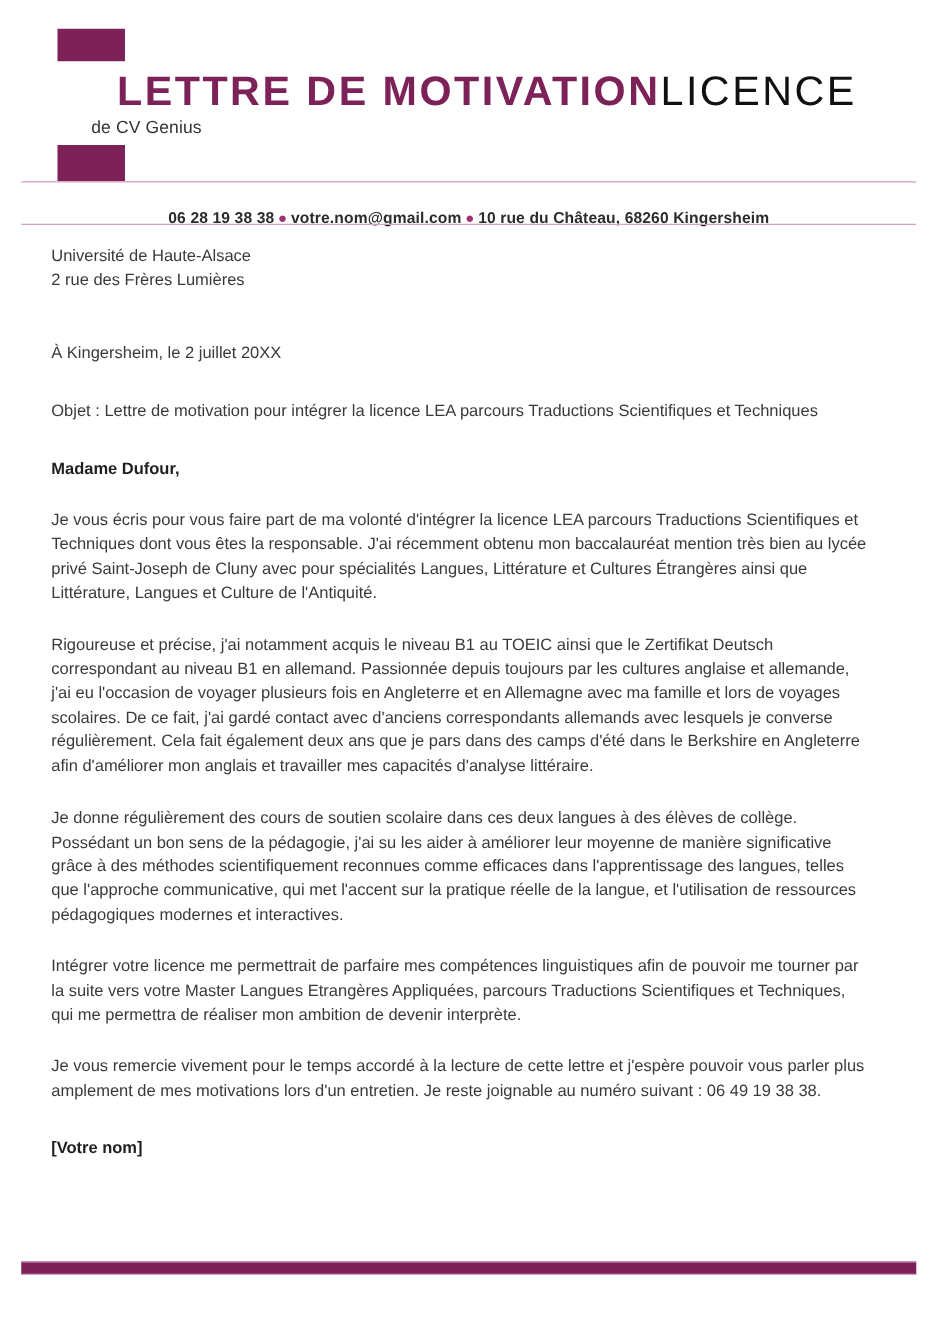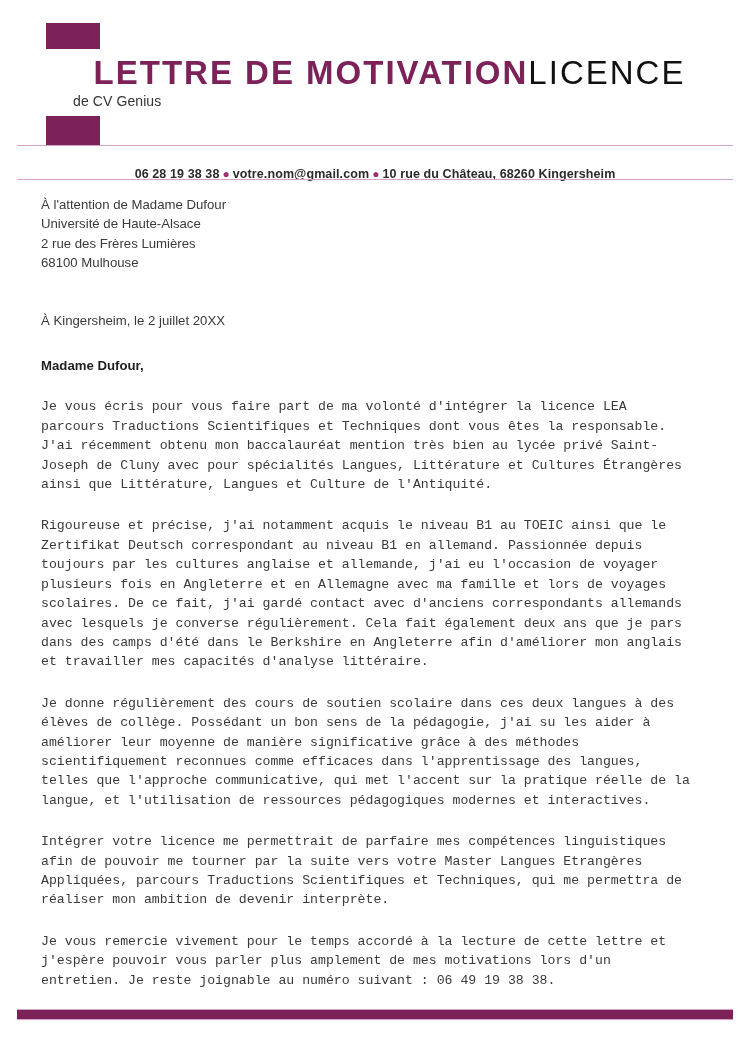"À l'attention de Madame Dufour" span.addr-line { html: <span>À l'attention de Madame Dufour</span> -> none }
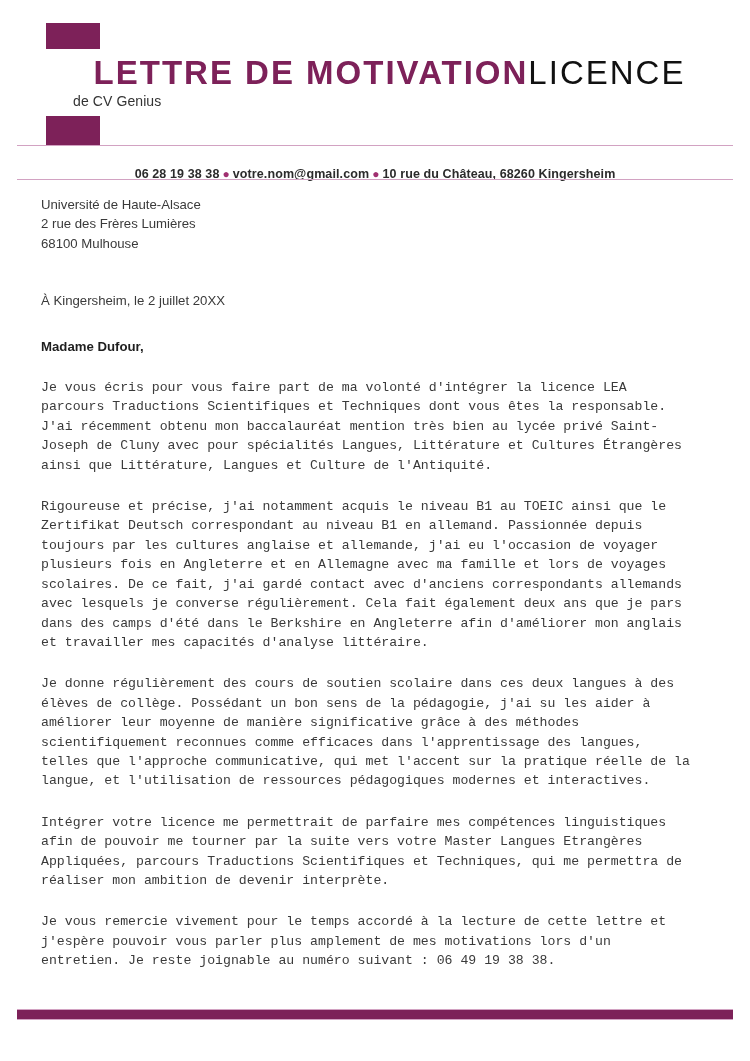"68100 Mulhouse" span.addr-line { html: <span>68100 Mulhouse</span> -> none }
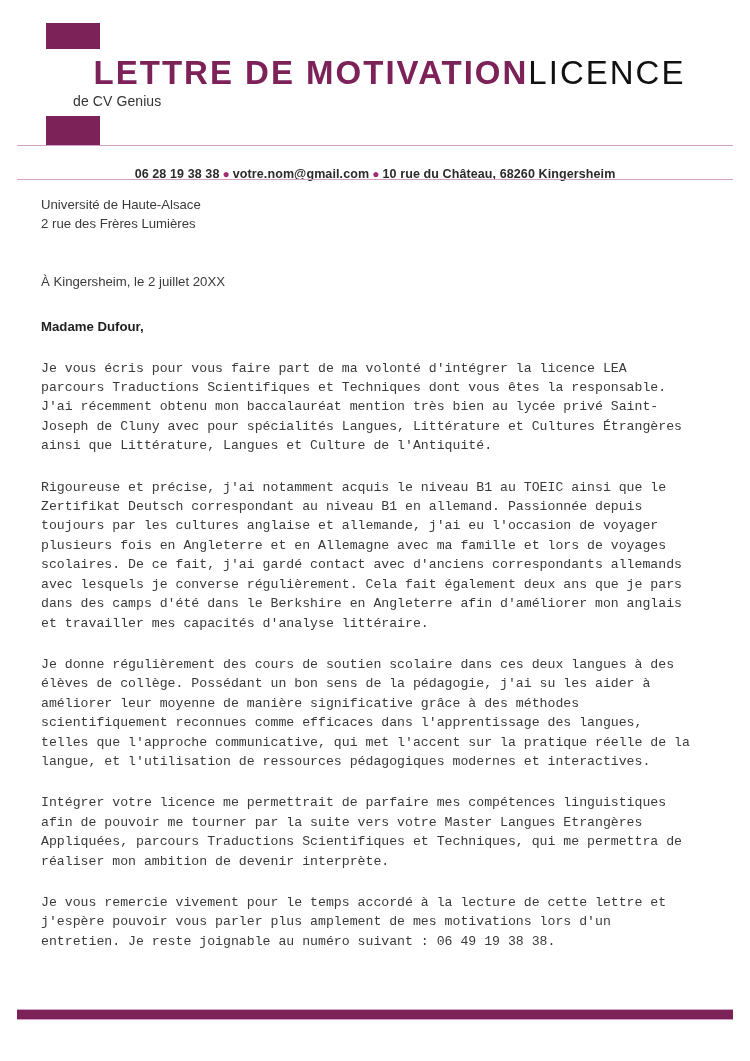"Objet : Lettre de motivation" div.subject { html: none -> <div>Objet : Lettre de motivation pour intégrer la licence LEA parcours Traductions Scientifiques et Techniques</div> }
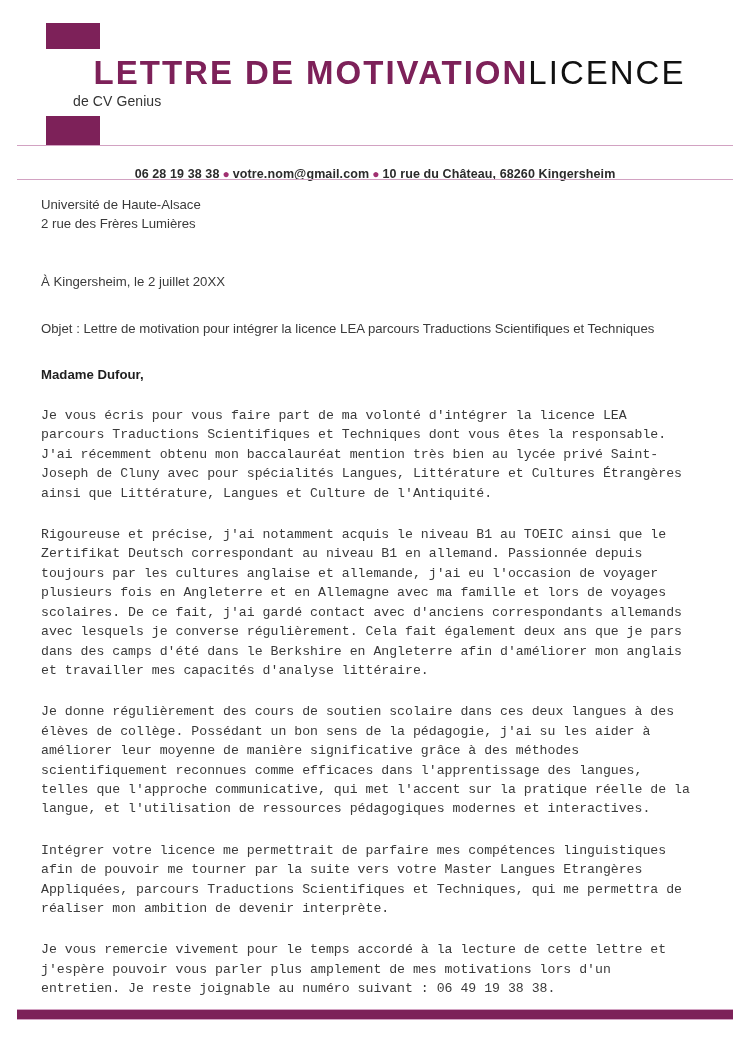"Je vous écris pour vous" p.para { font-family: Liberation Mono, monospace -> none }
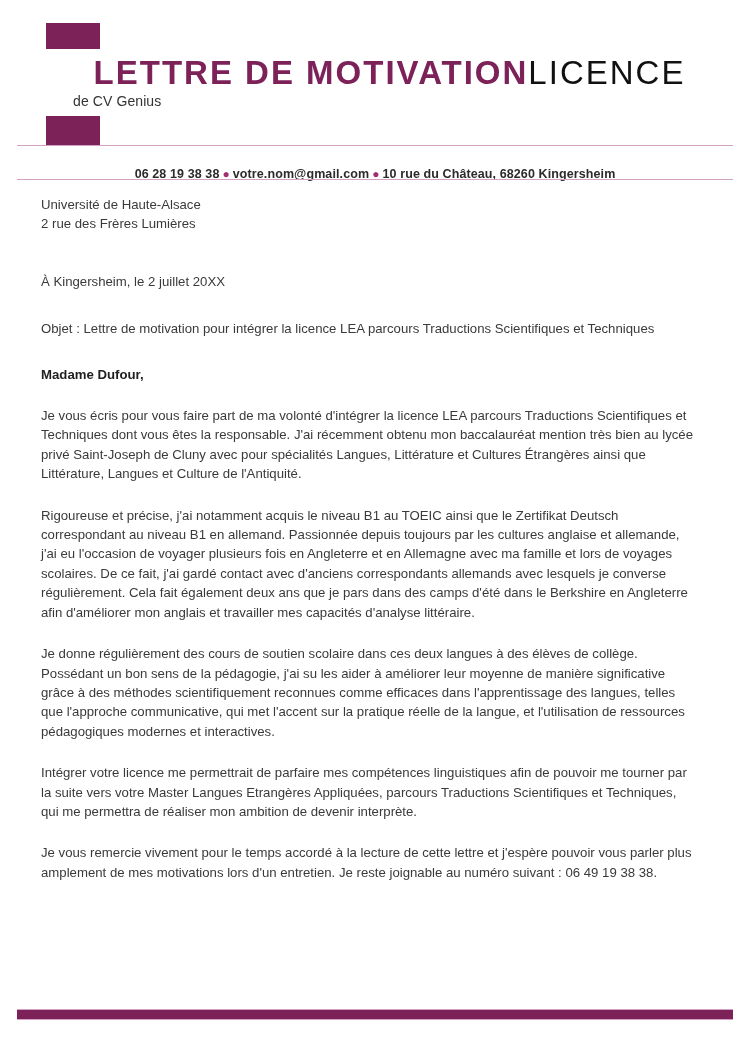"[Votre nom]" div.signature { html: none -> <div>[Votre nom]</div> }
